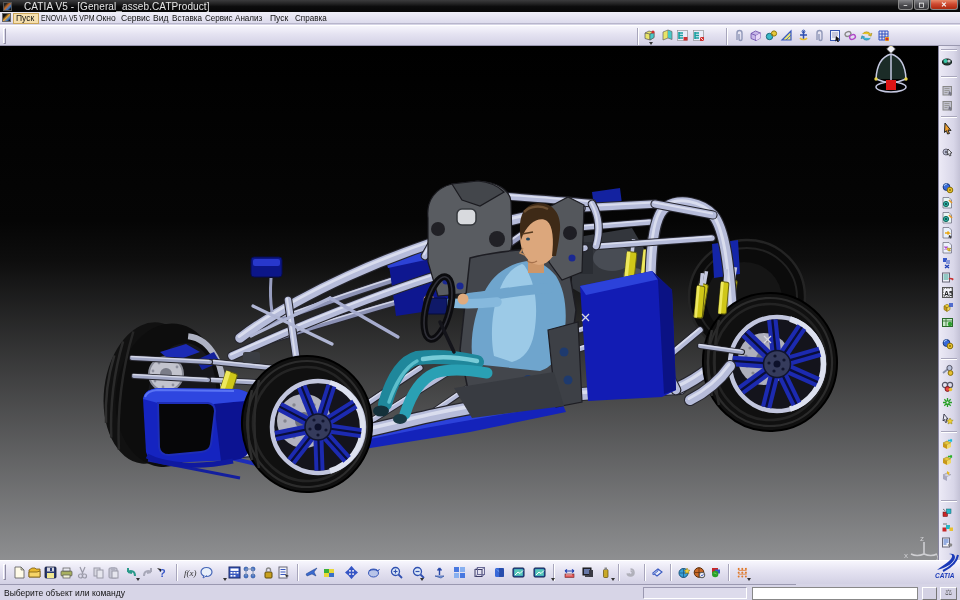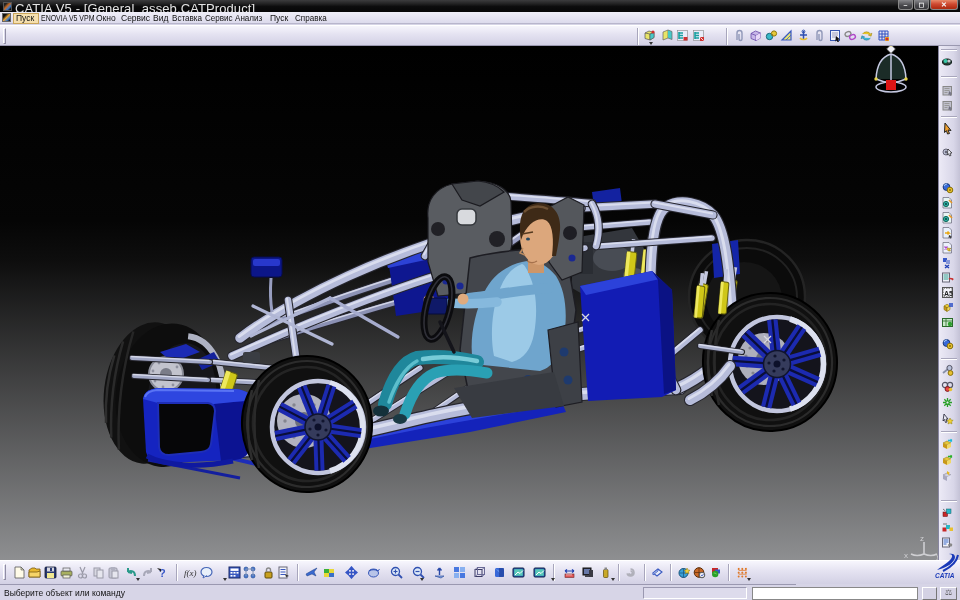"CATIA V5 - [General_asseb.CATProduct]" #title .txt { font-size: 13px -> 10px; left: 15px -> 24px }
